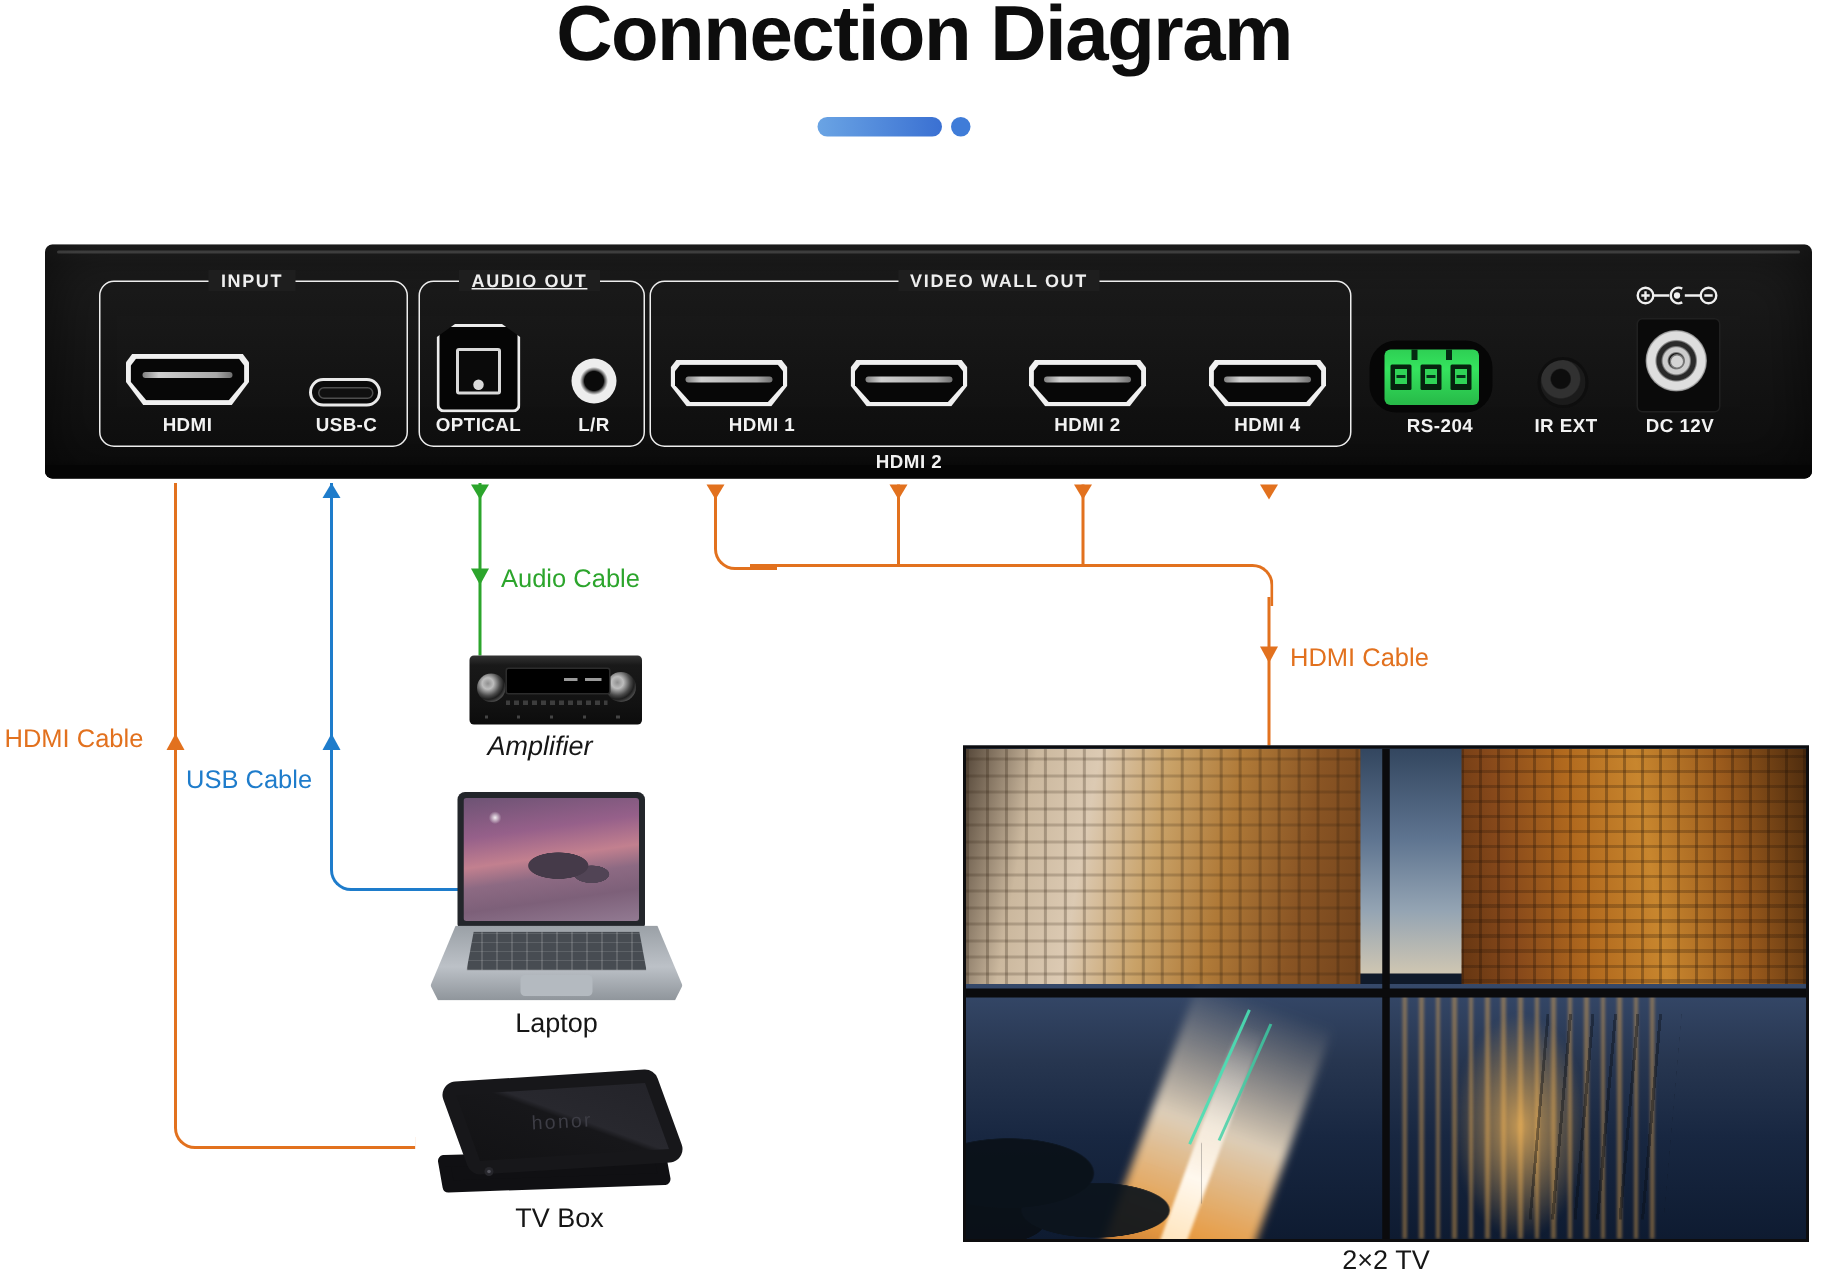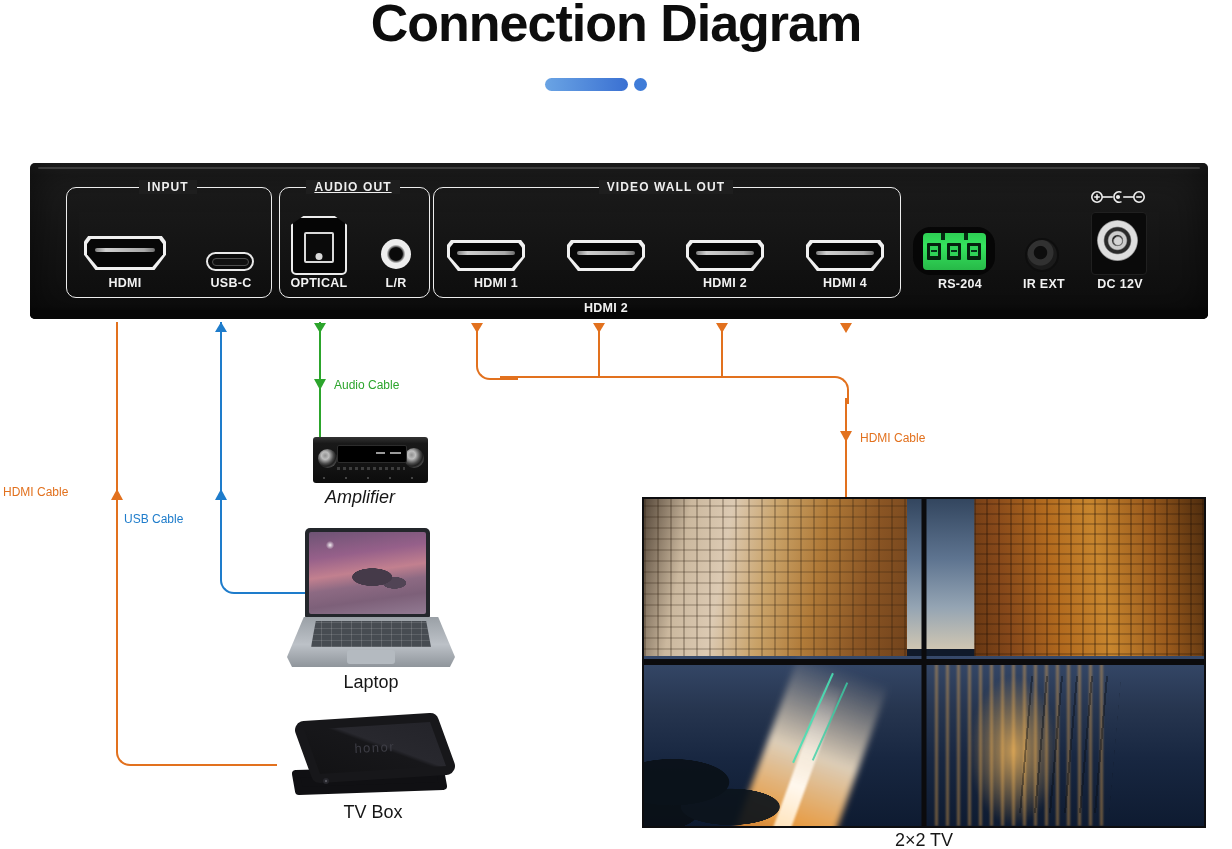"HDMI 1" div.abs { left: 456px -> 468px }
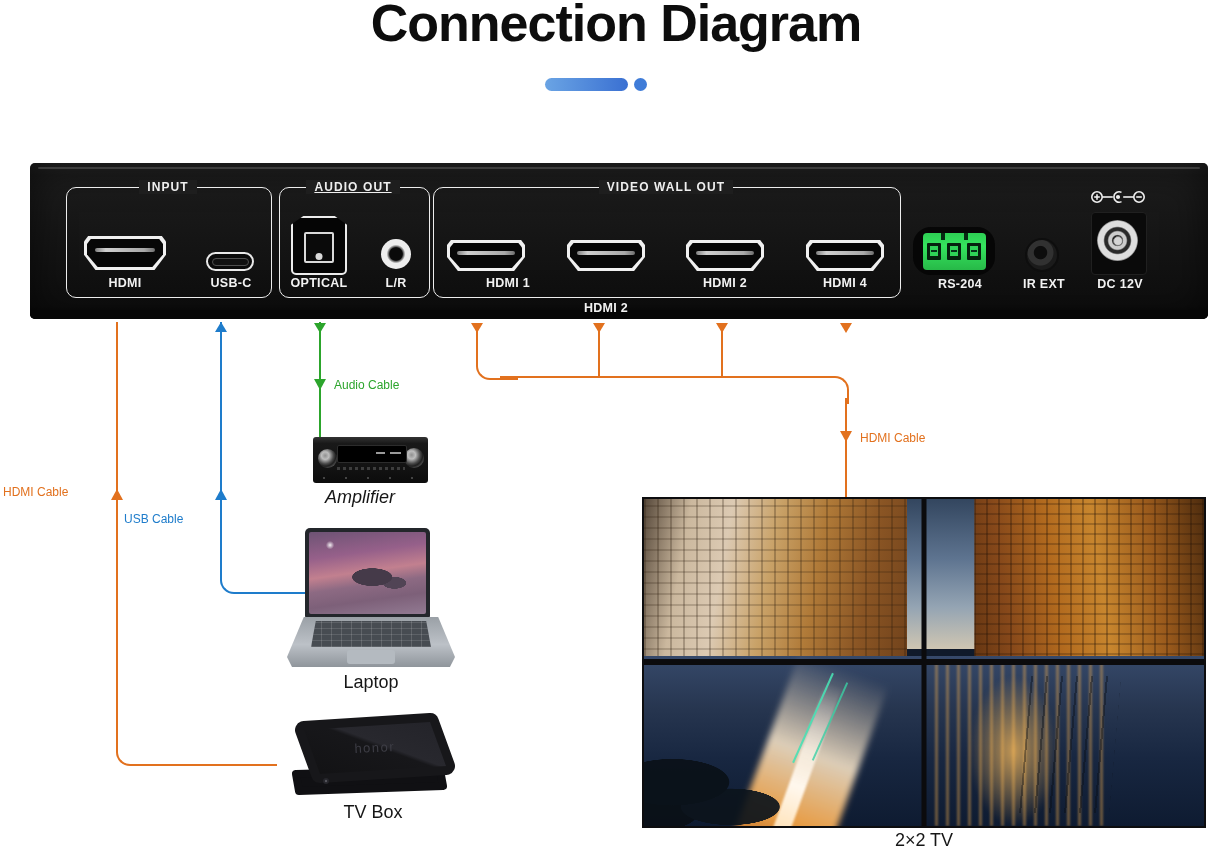"Audio Cable" .cablelabel { font-size: 12px -> 17px }
